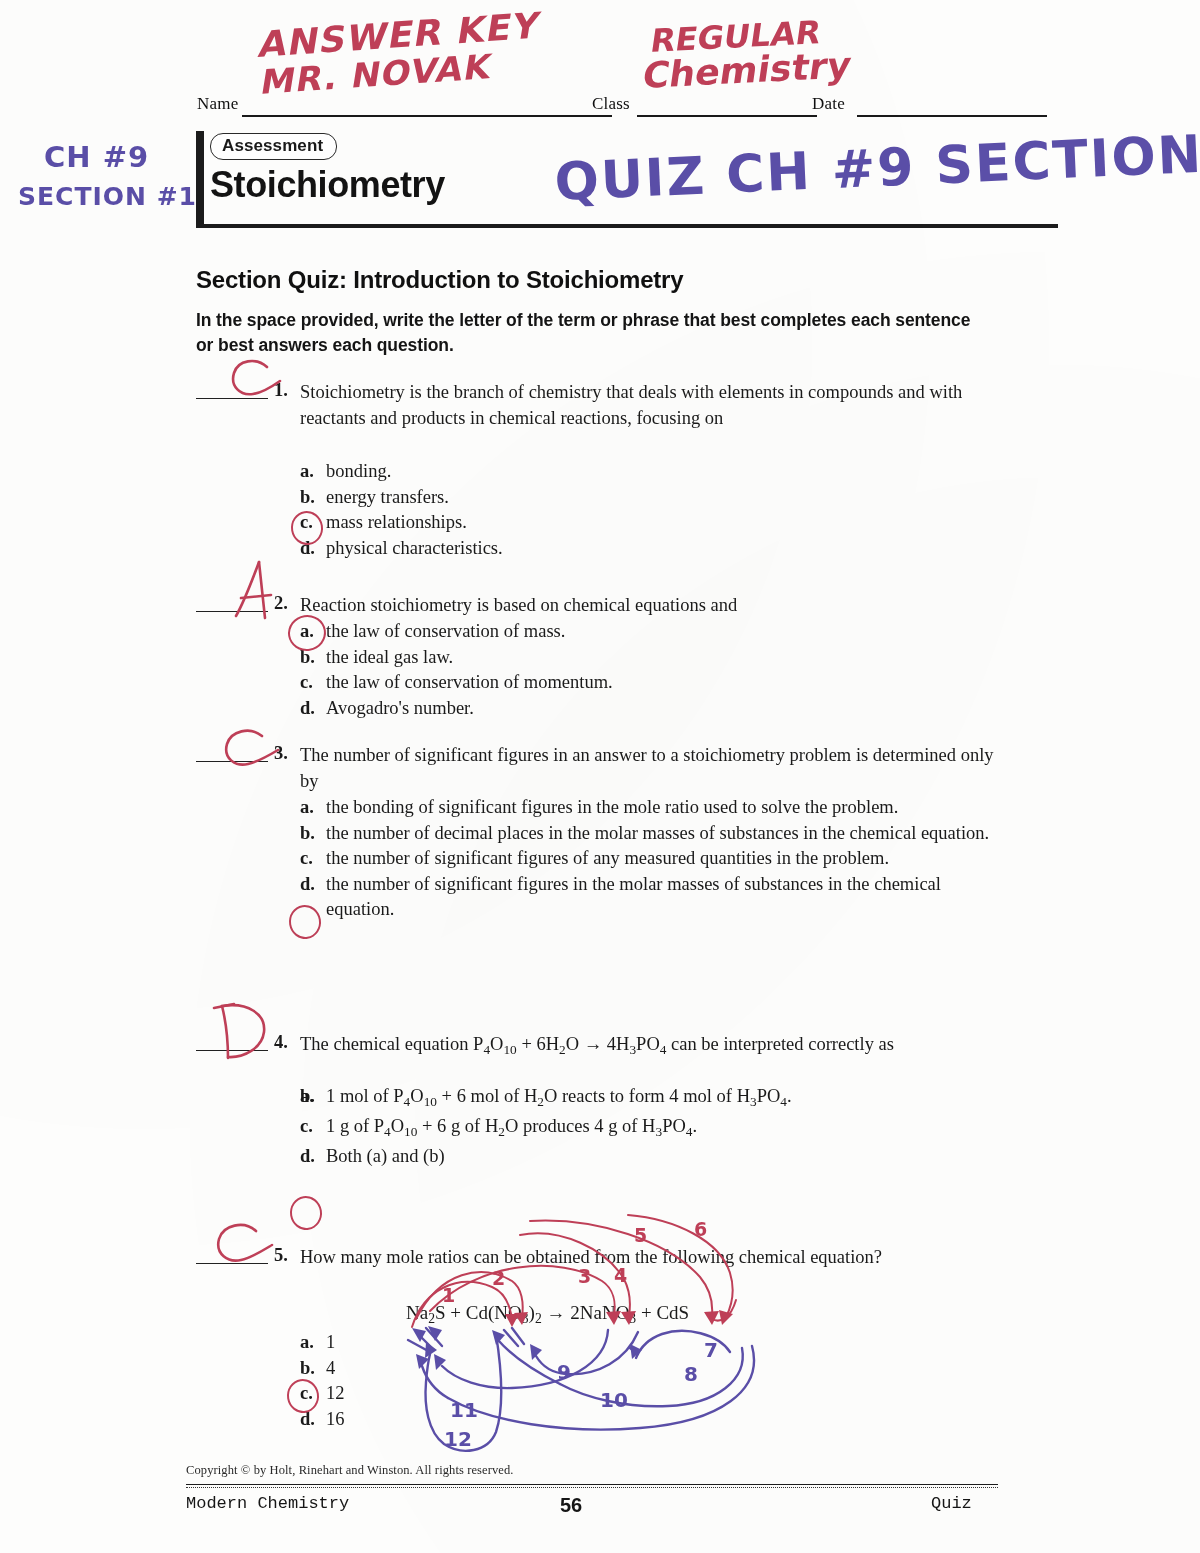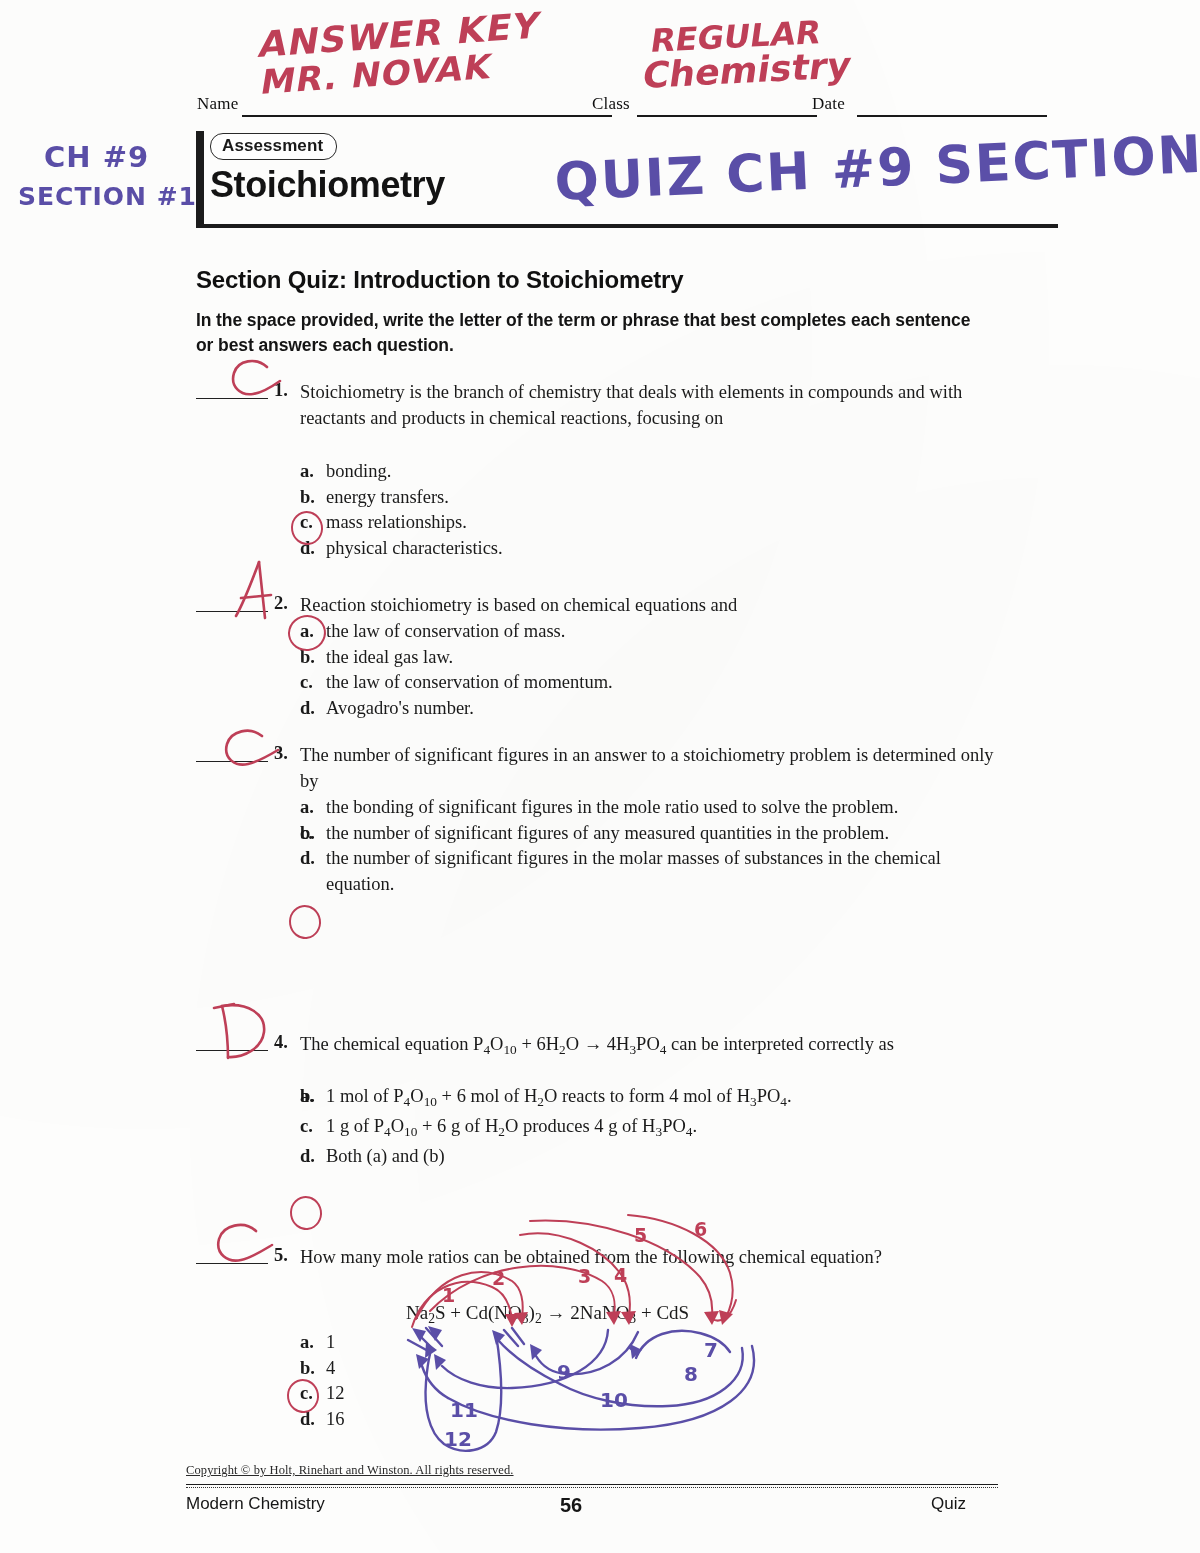"the number of decimal places" span { html: none -> <span>the number of decimal places in the molar masses of substances in the chemical equation.</span> }
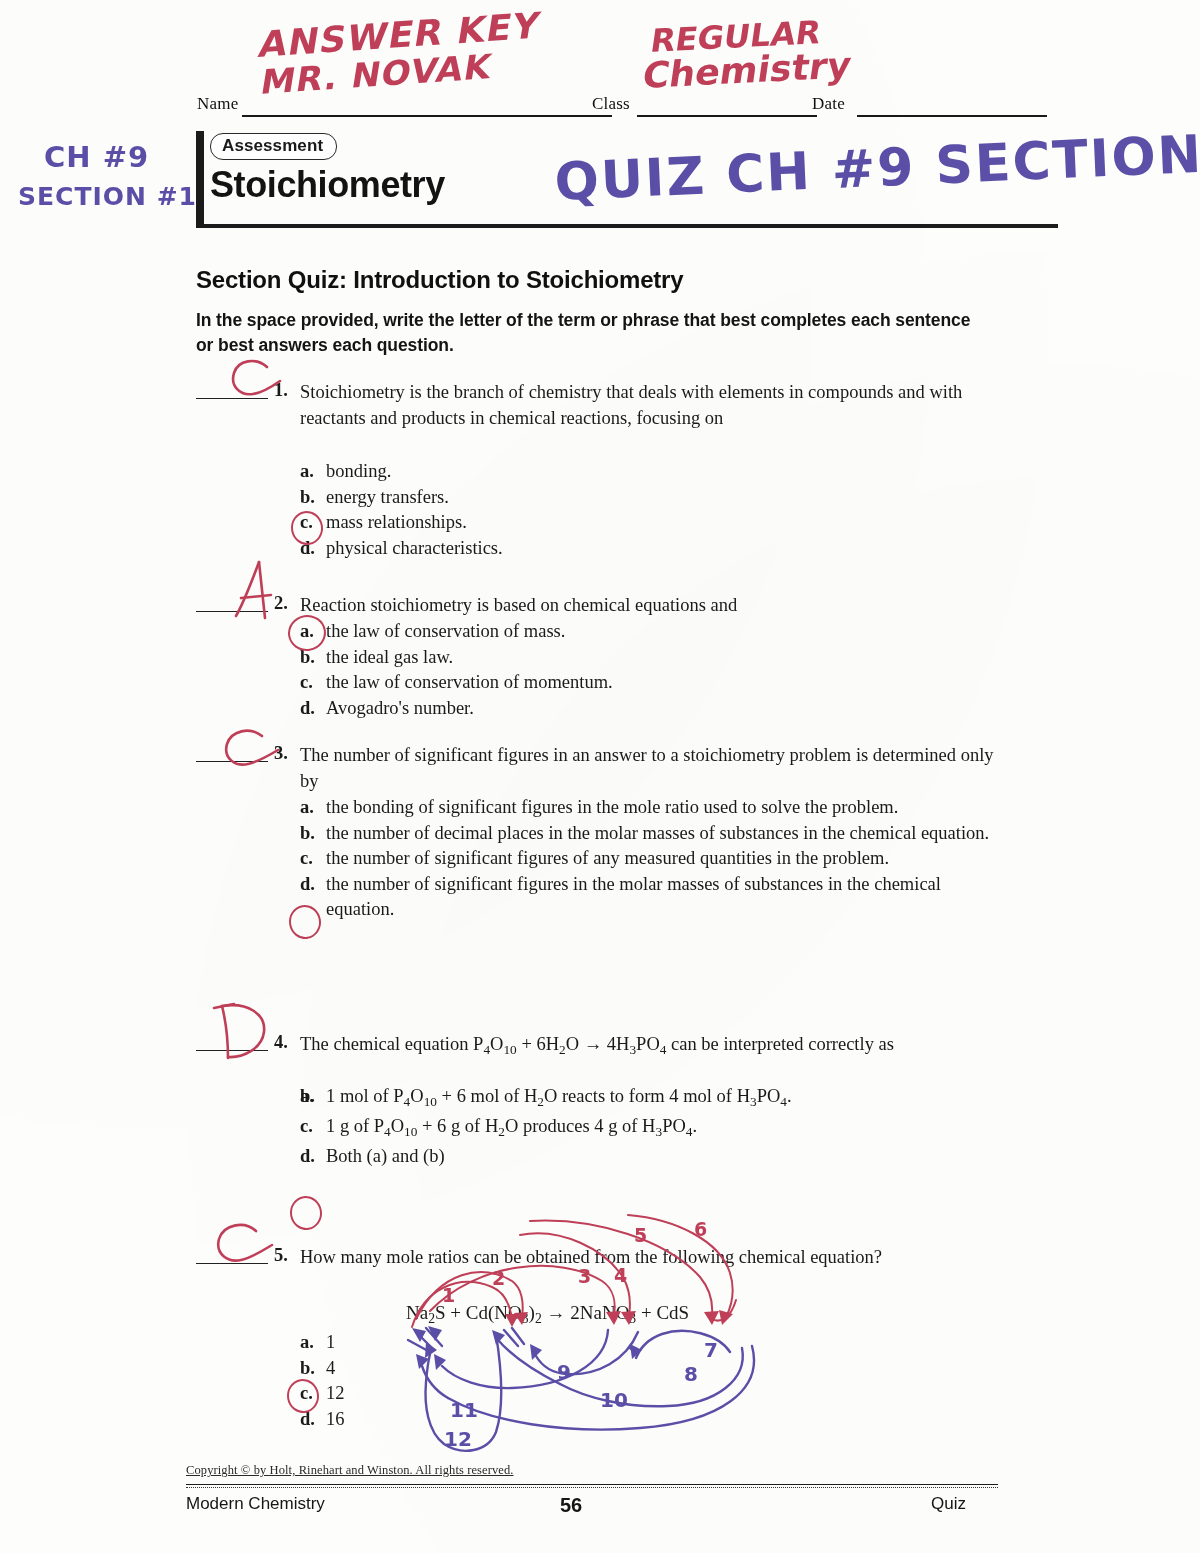"Copyright © by Holt, Rinehart" .copy { text-decoration: underline -> none }
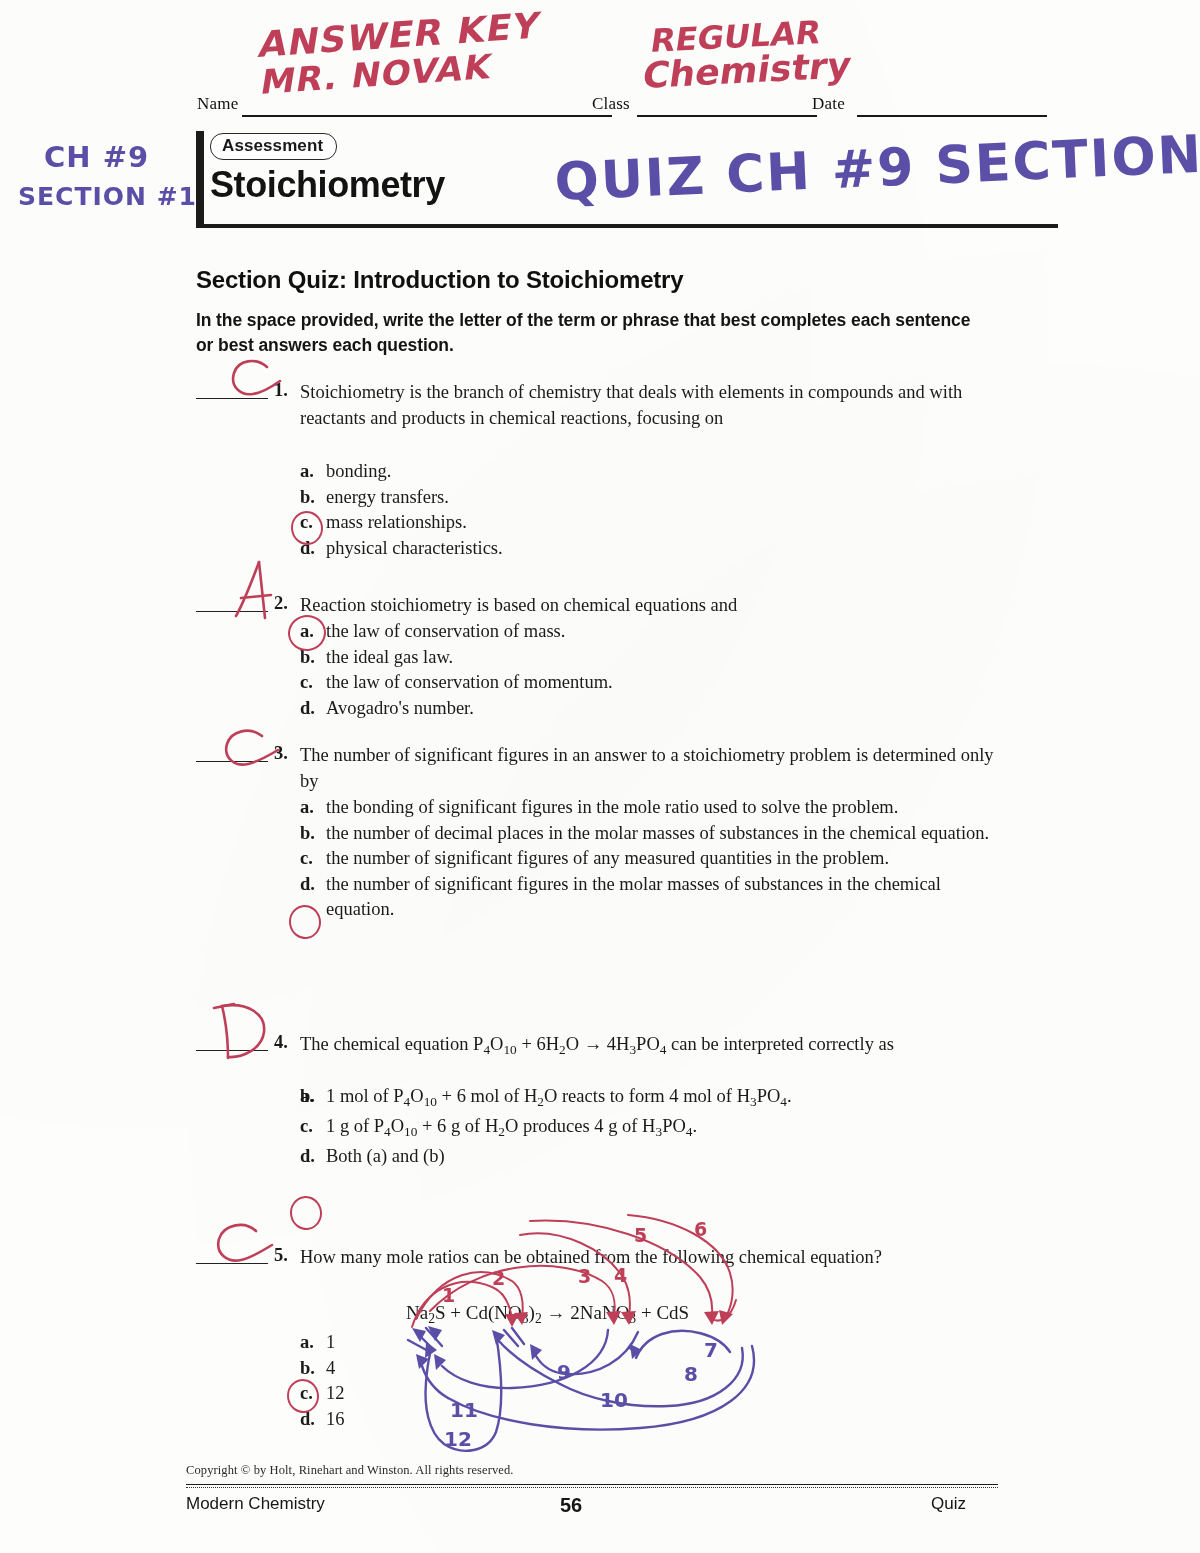"Modern Chemistry" .foot { font-family: Liberation Sans, sans-serif -> Liberation Mono, monospace }
